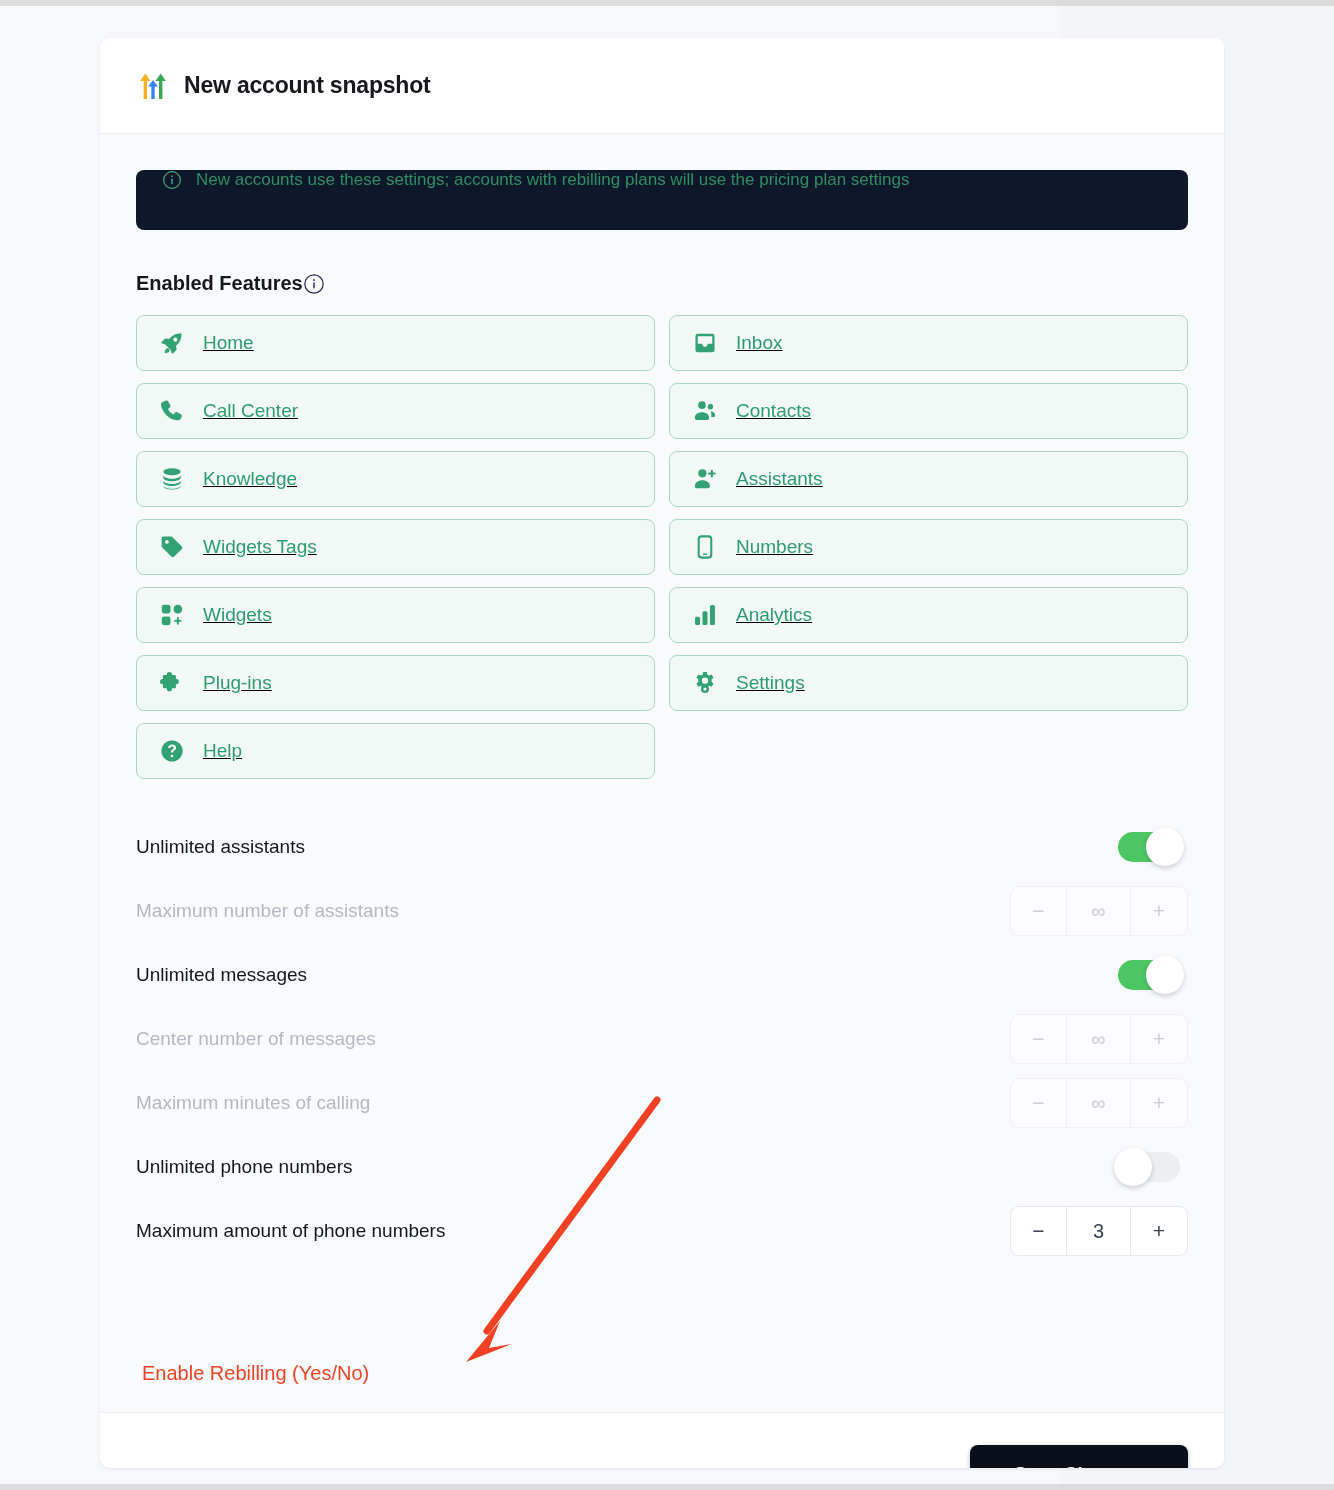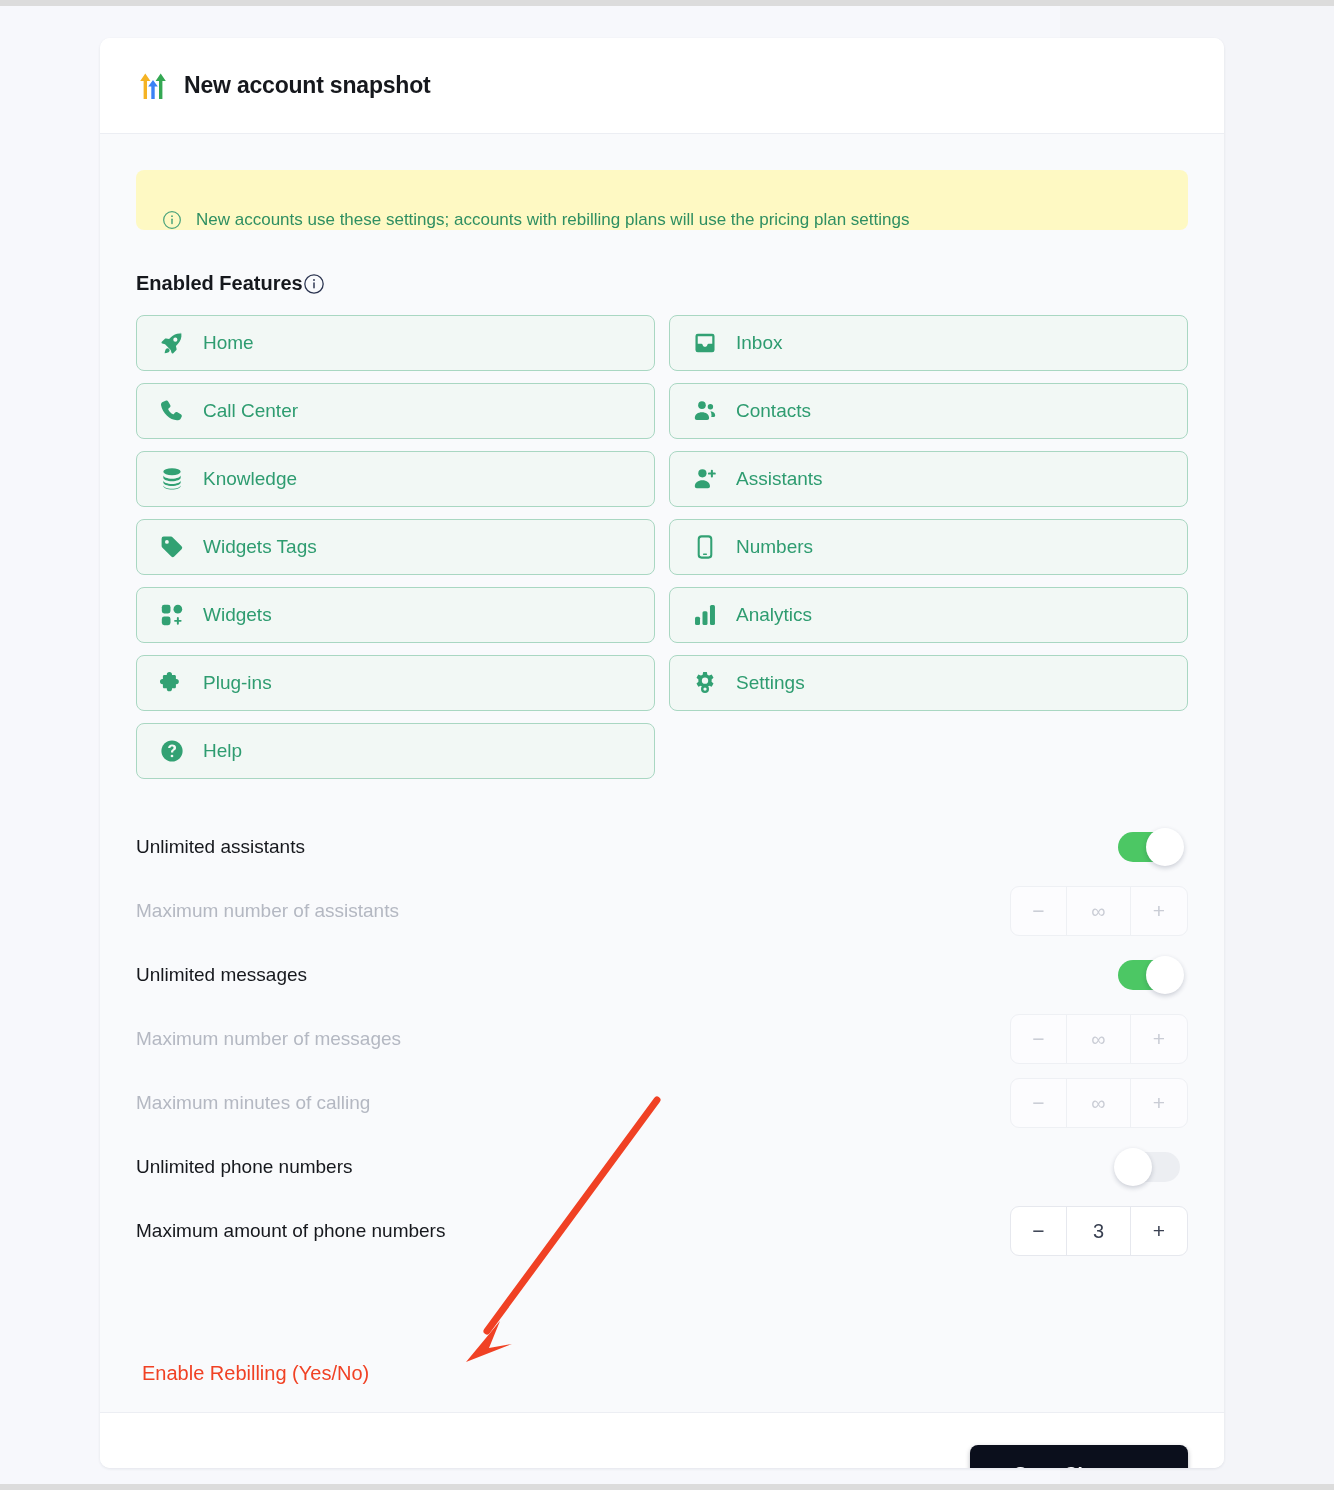"New accounts use these settings;" .banner { align-items: flex-end -> flex-start; background: #fef9c3 -> #0f172a }
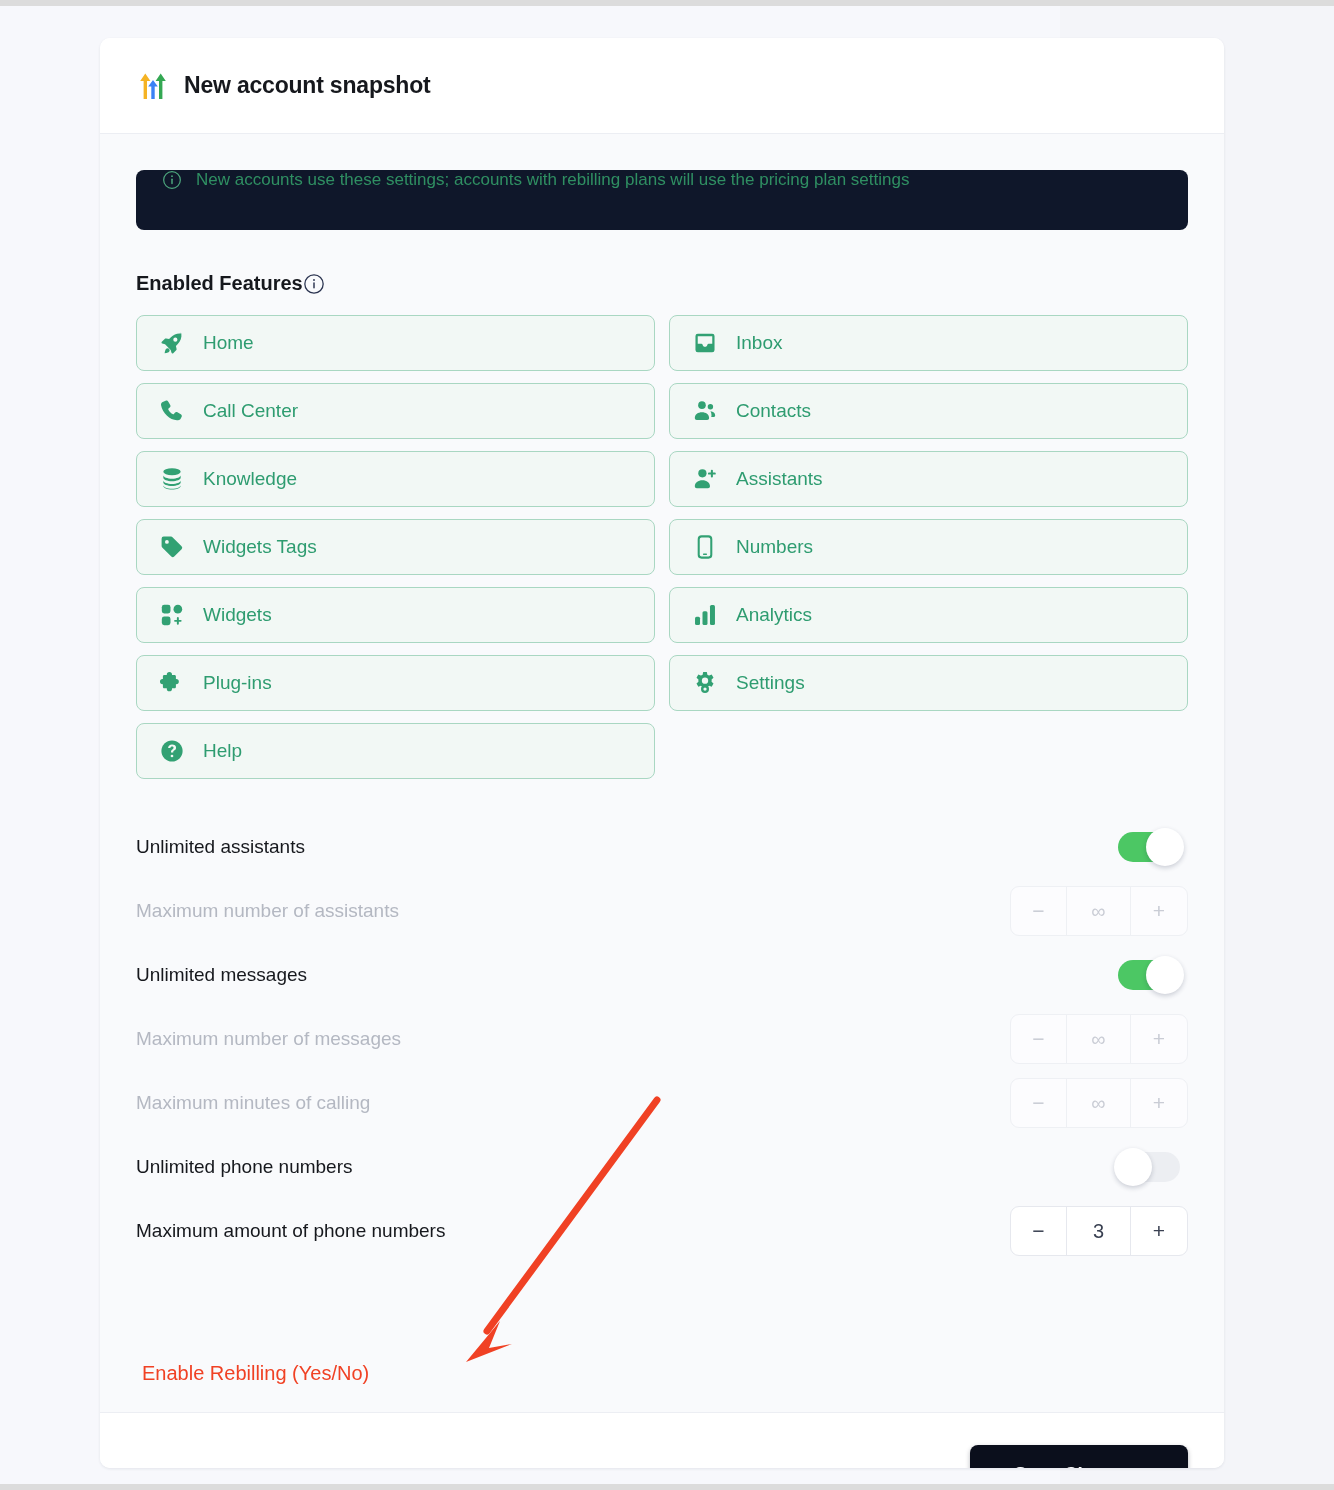"Home" .feature-grid { text-decoration: none -> underline }
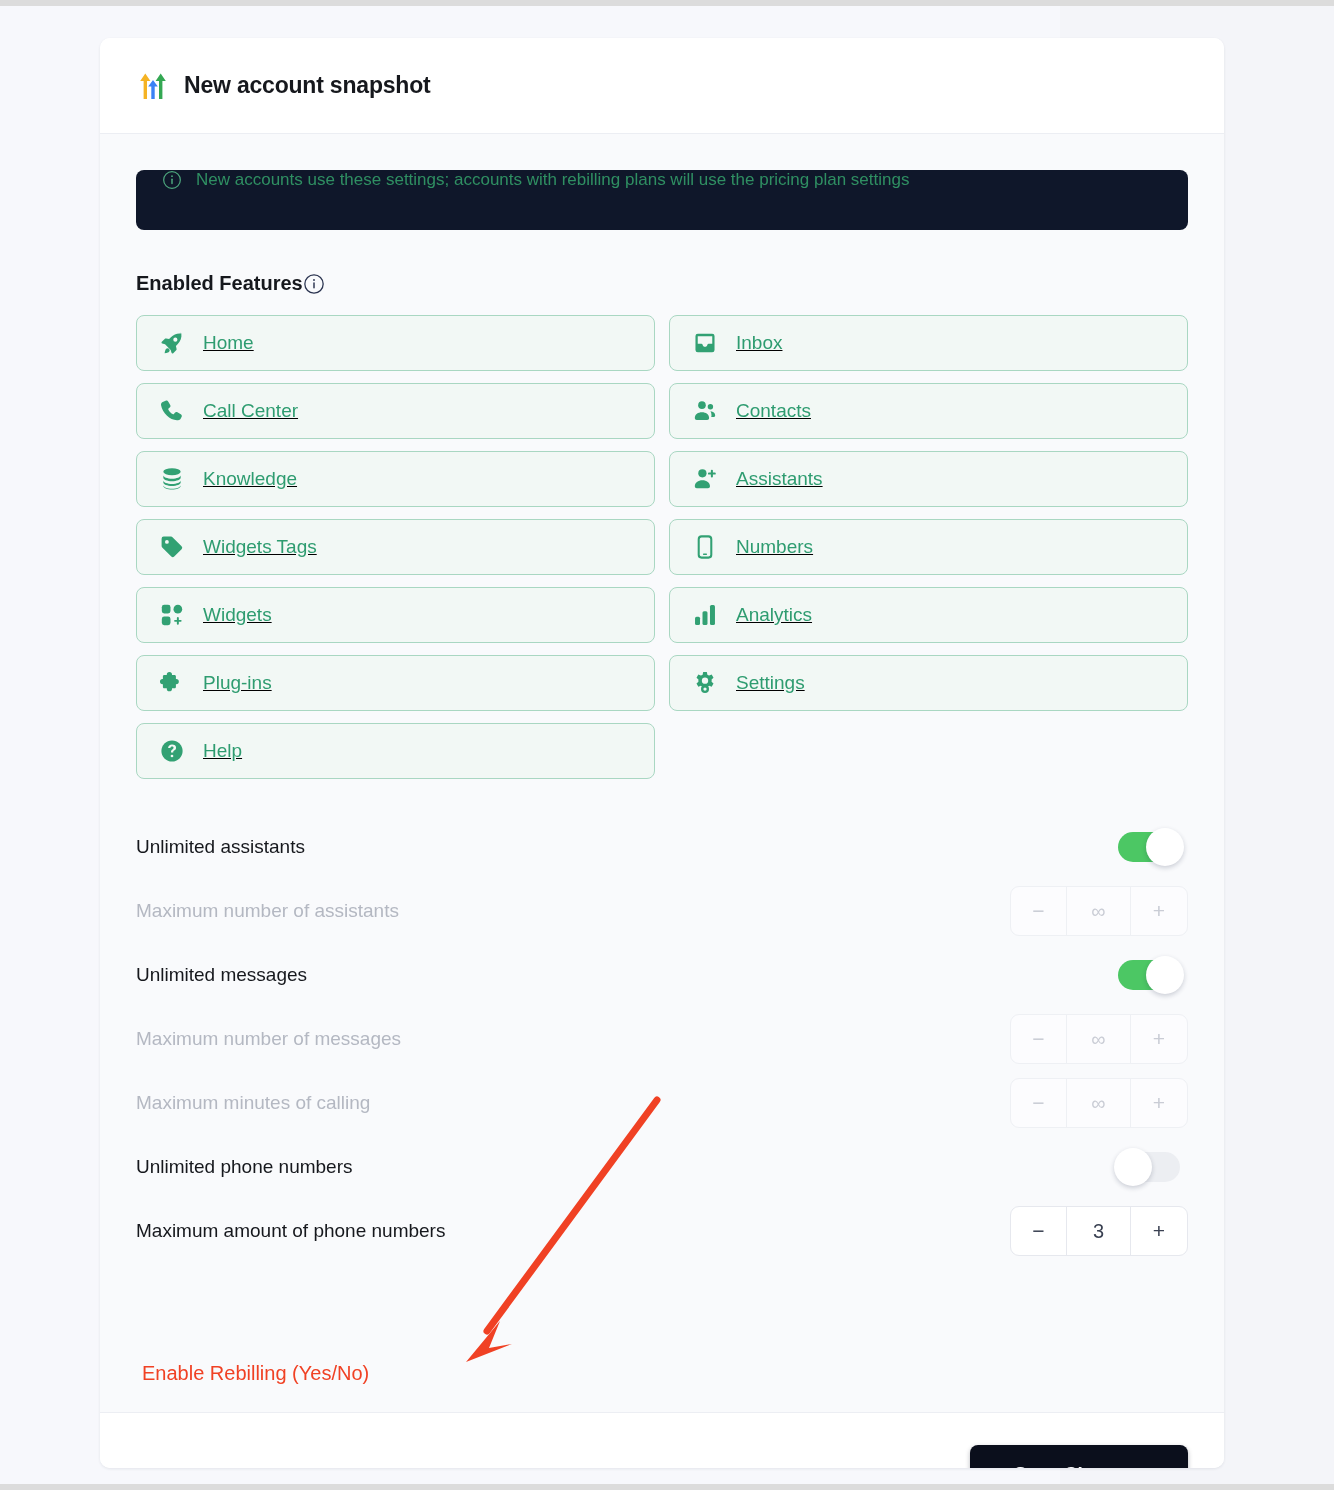"Maximum number of messages" span.setting-label { text: Maximum -> Center }
